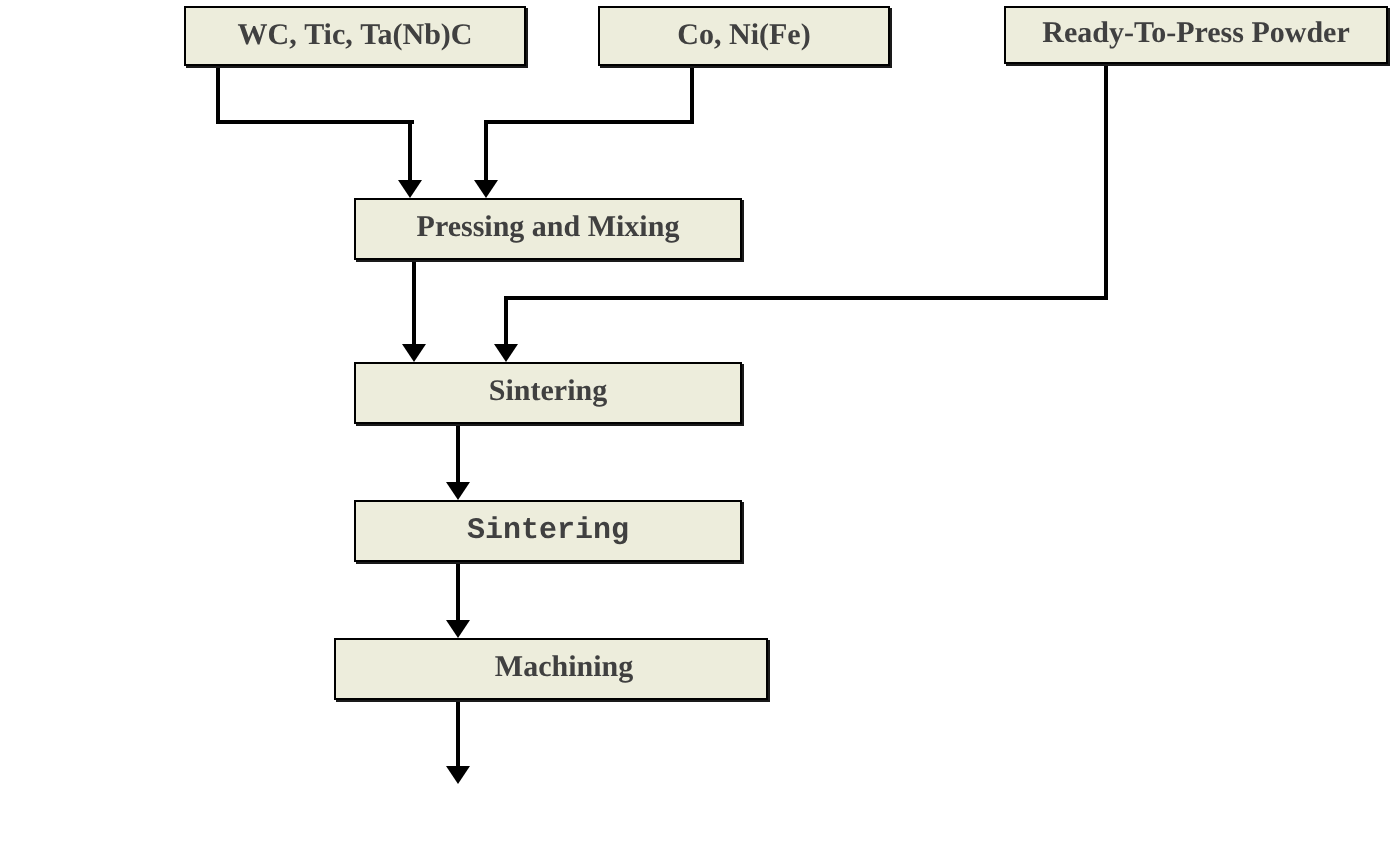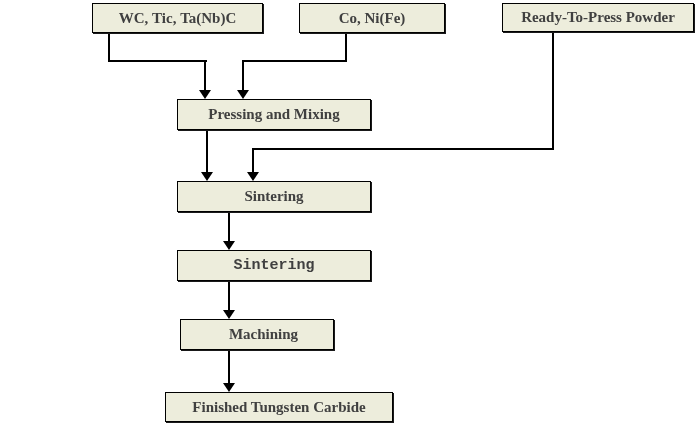"Machining" #n-machining { left: 136px -> 123px; width: 154px -> 217px }
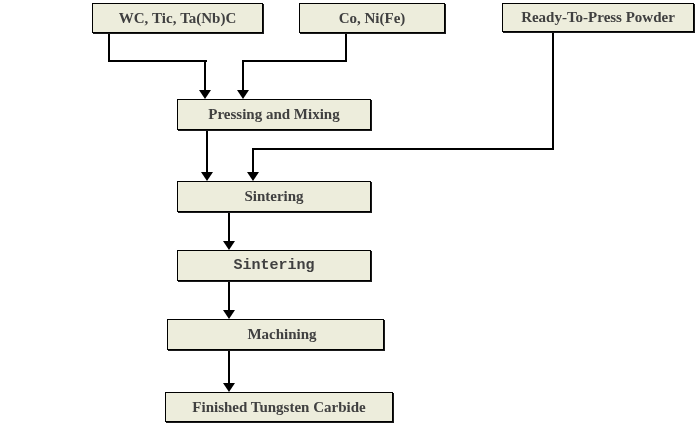"Finished Tungsten Carbide" div.node { html: <div>Finished Tungsten Carbide</div> -> none }
